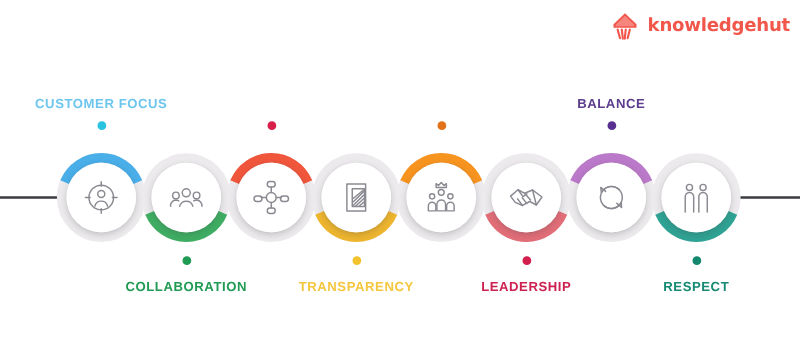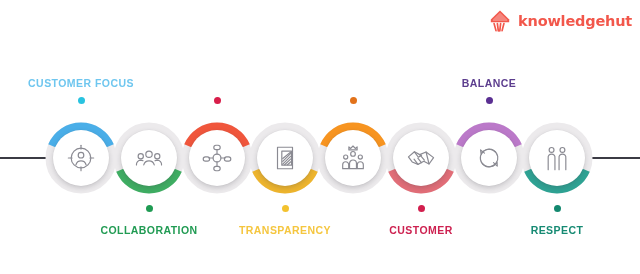"CUSTOMER" div.label { text: CUSTOMER -> LEADERSHIP }
